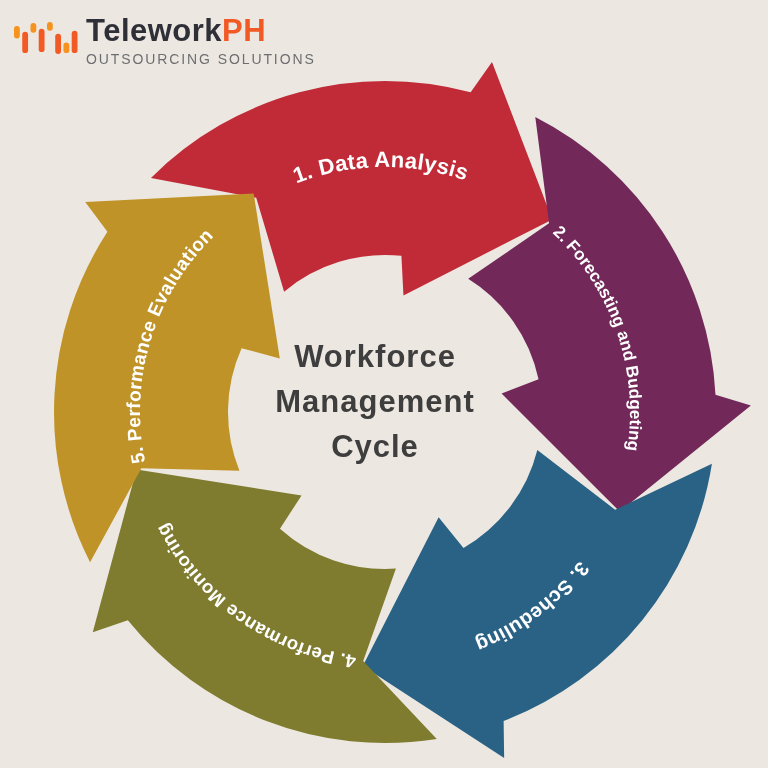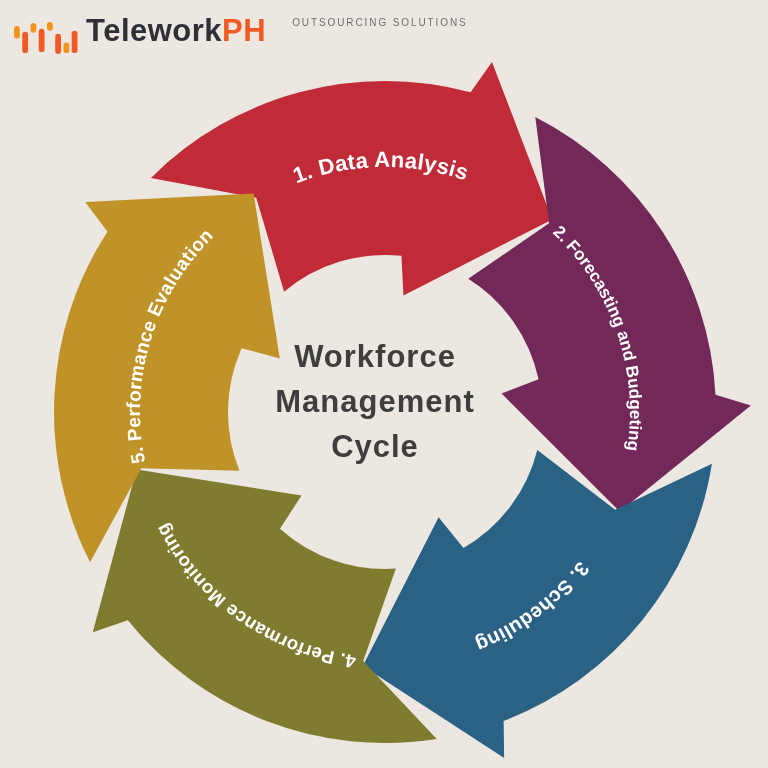"TeleworkPH" .logo-text { flex-direction: row -> column }
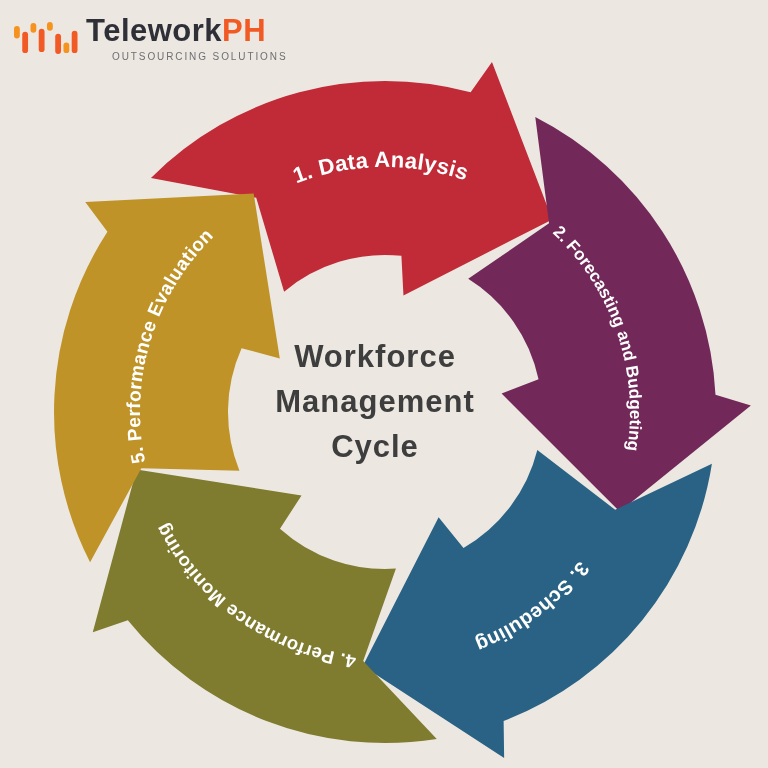"OUTSOURCING SOLUTIONS" .tagline { font-size: 10px -> 14px; margin-left: 26px -> none }
